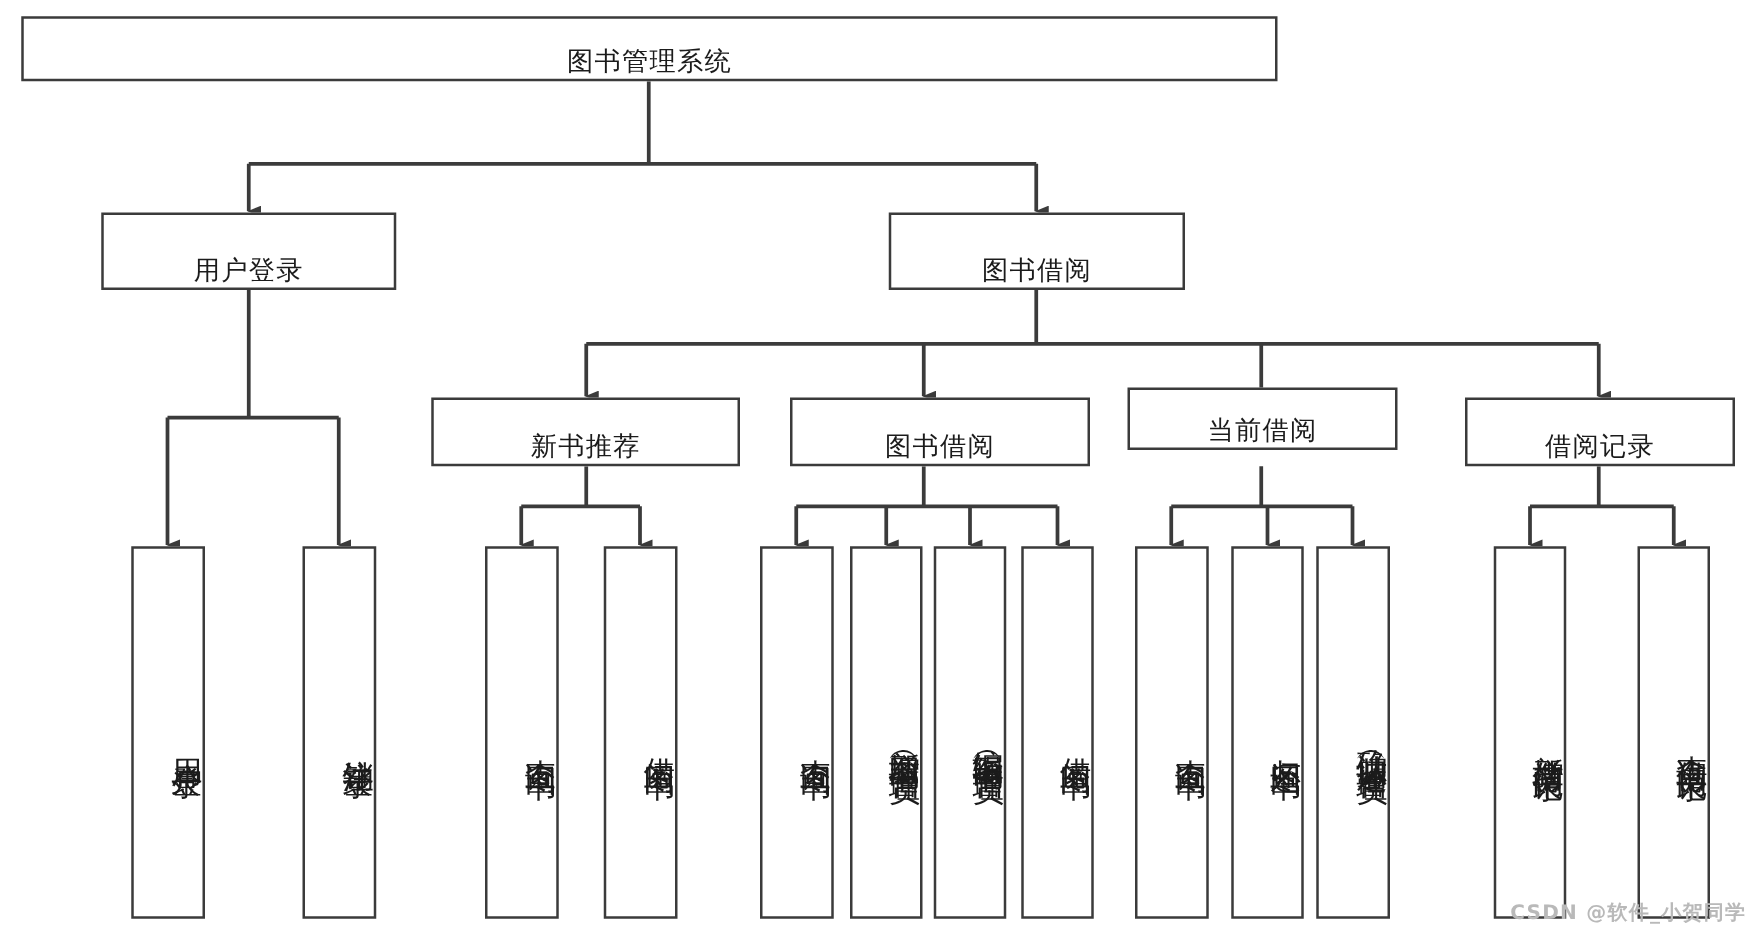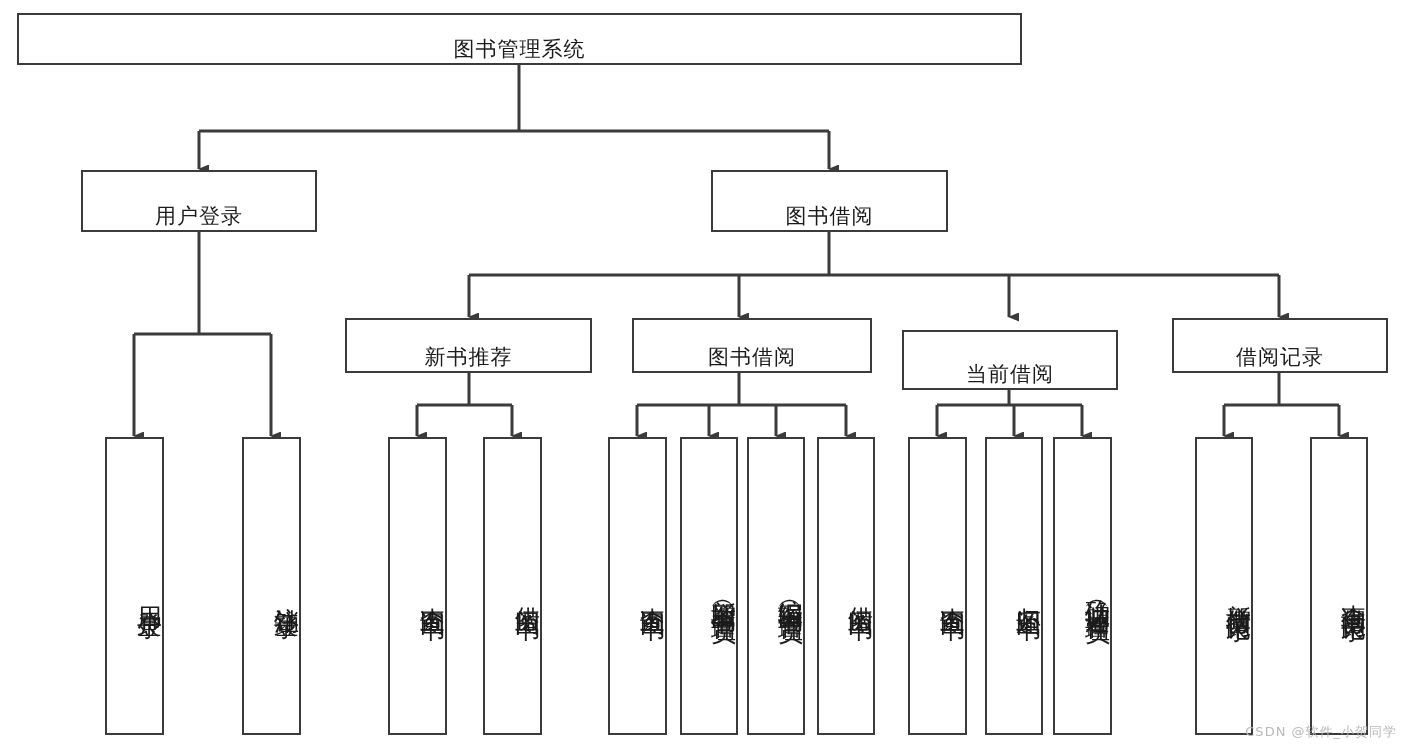"当前借阅" div.node-box { height: 60px -> 50px; top: 330px -> 310px }
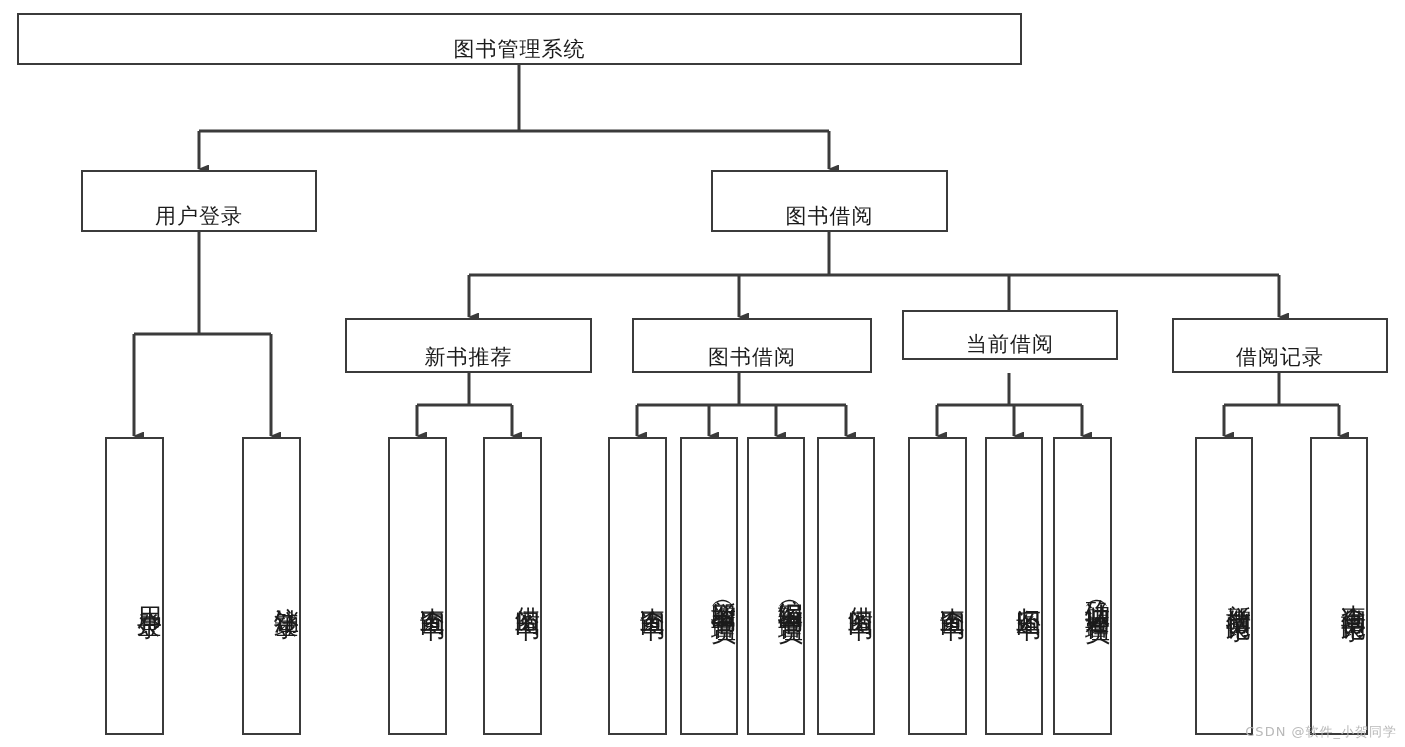"CSDN @软件_小贺同学" .watermark { font-size: 13px -> 16px; font-weight: none -> bold }
